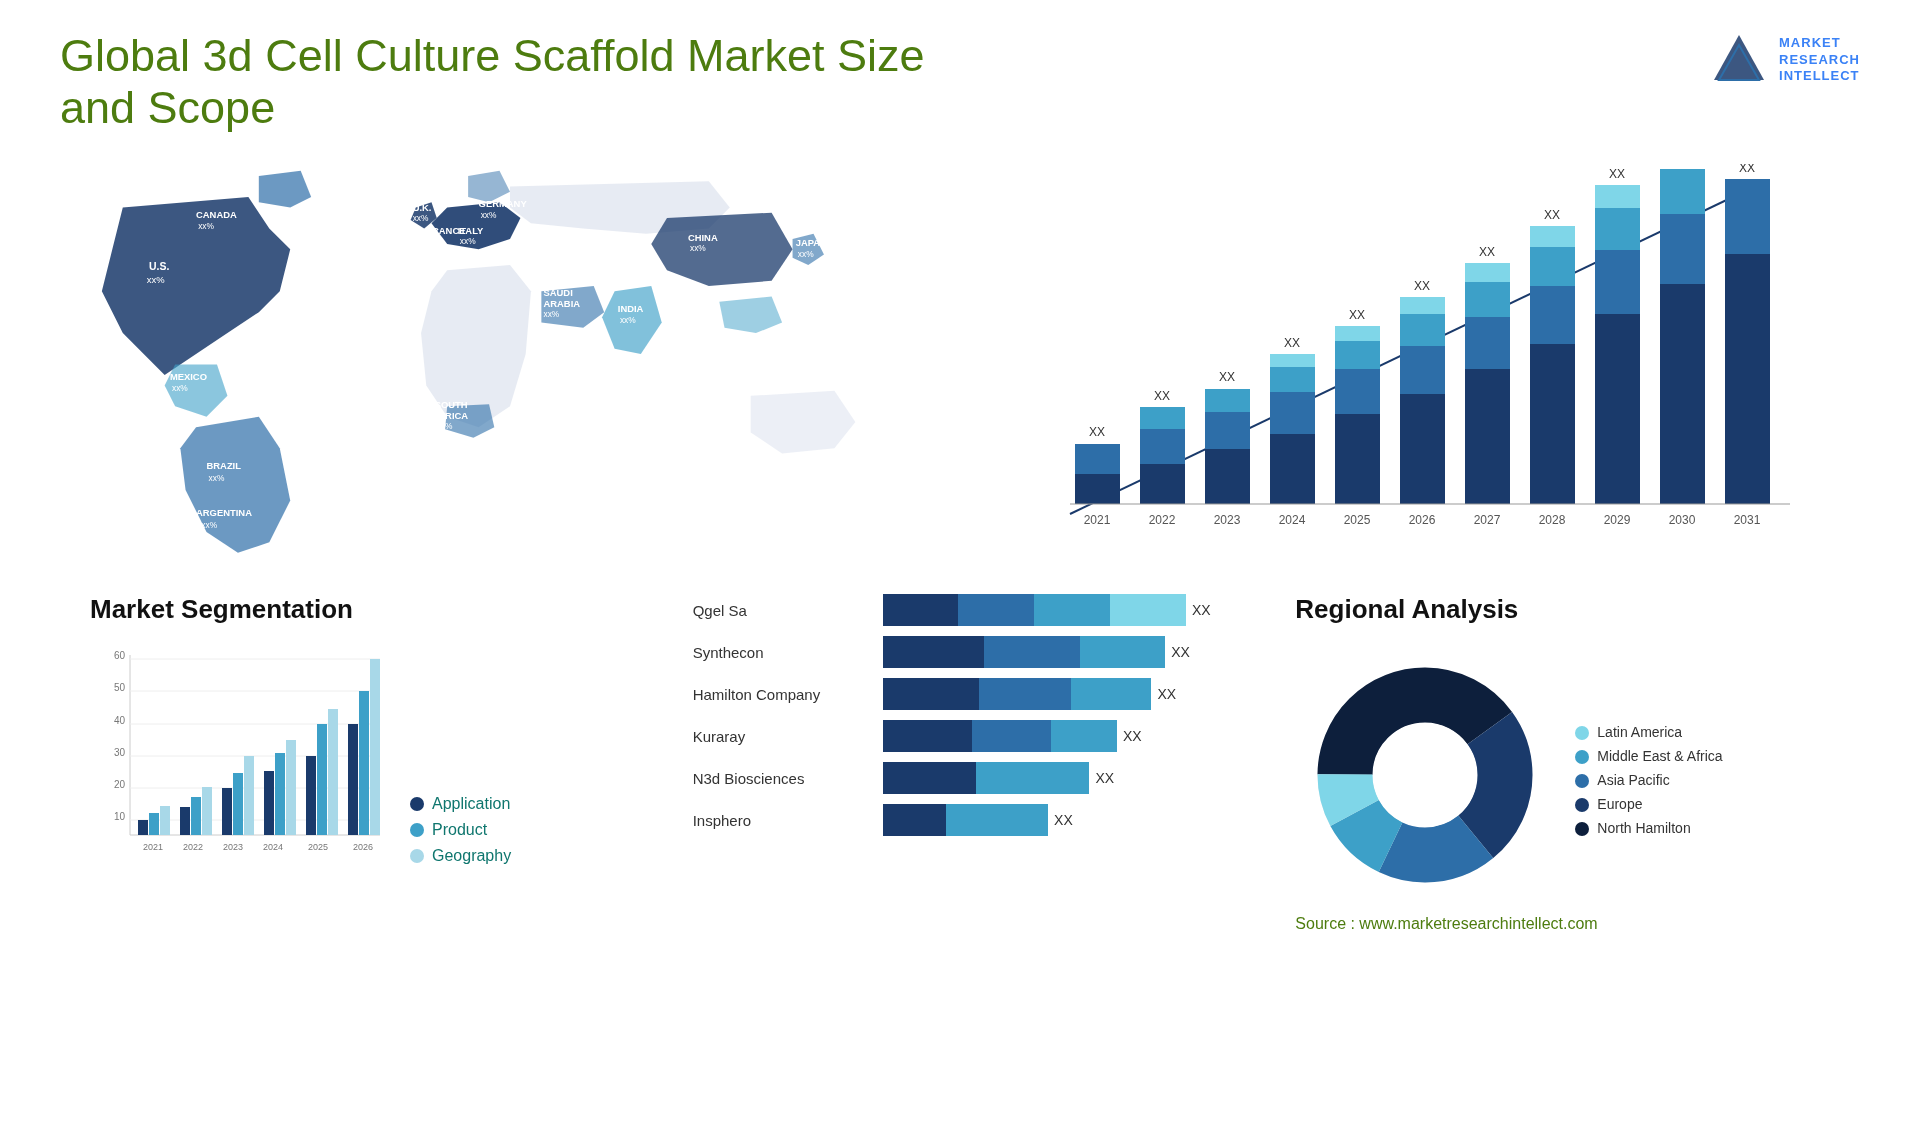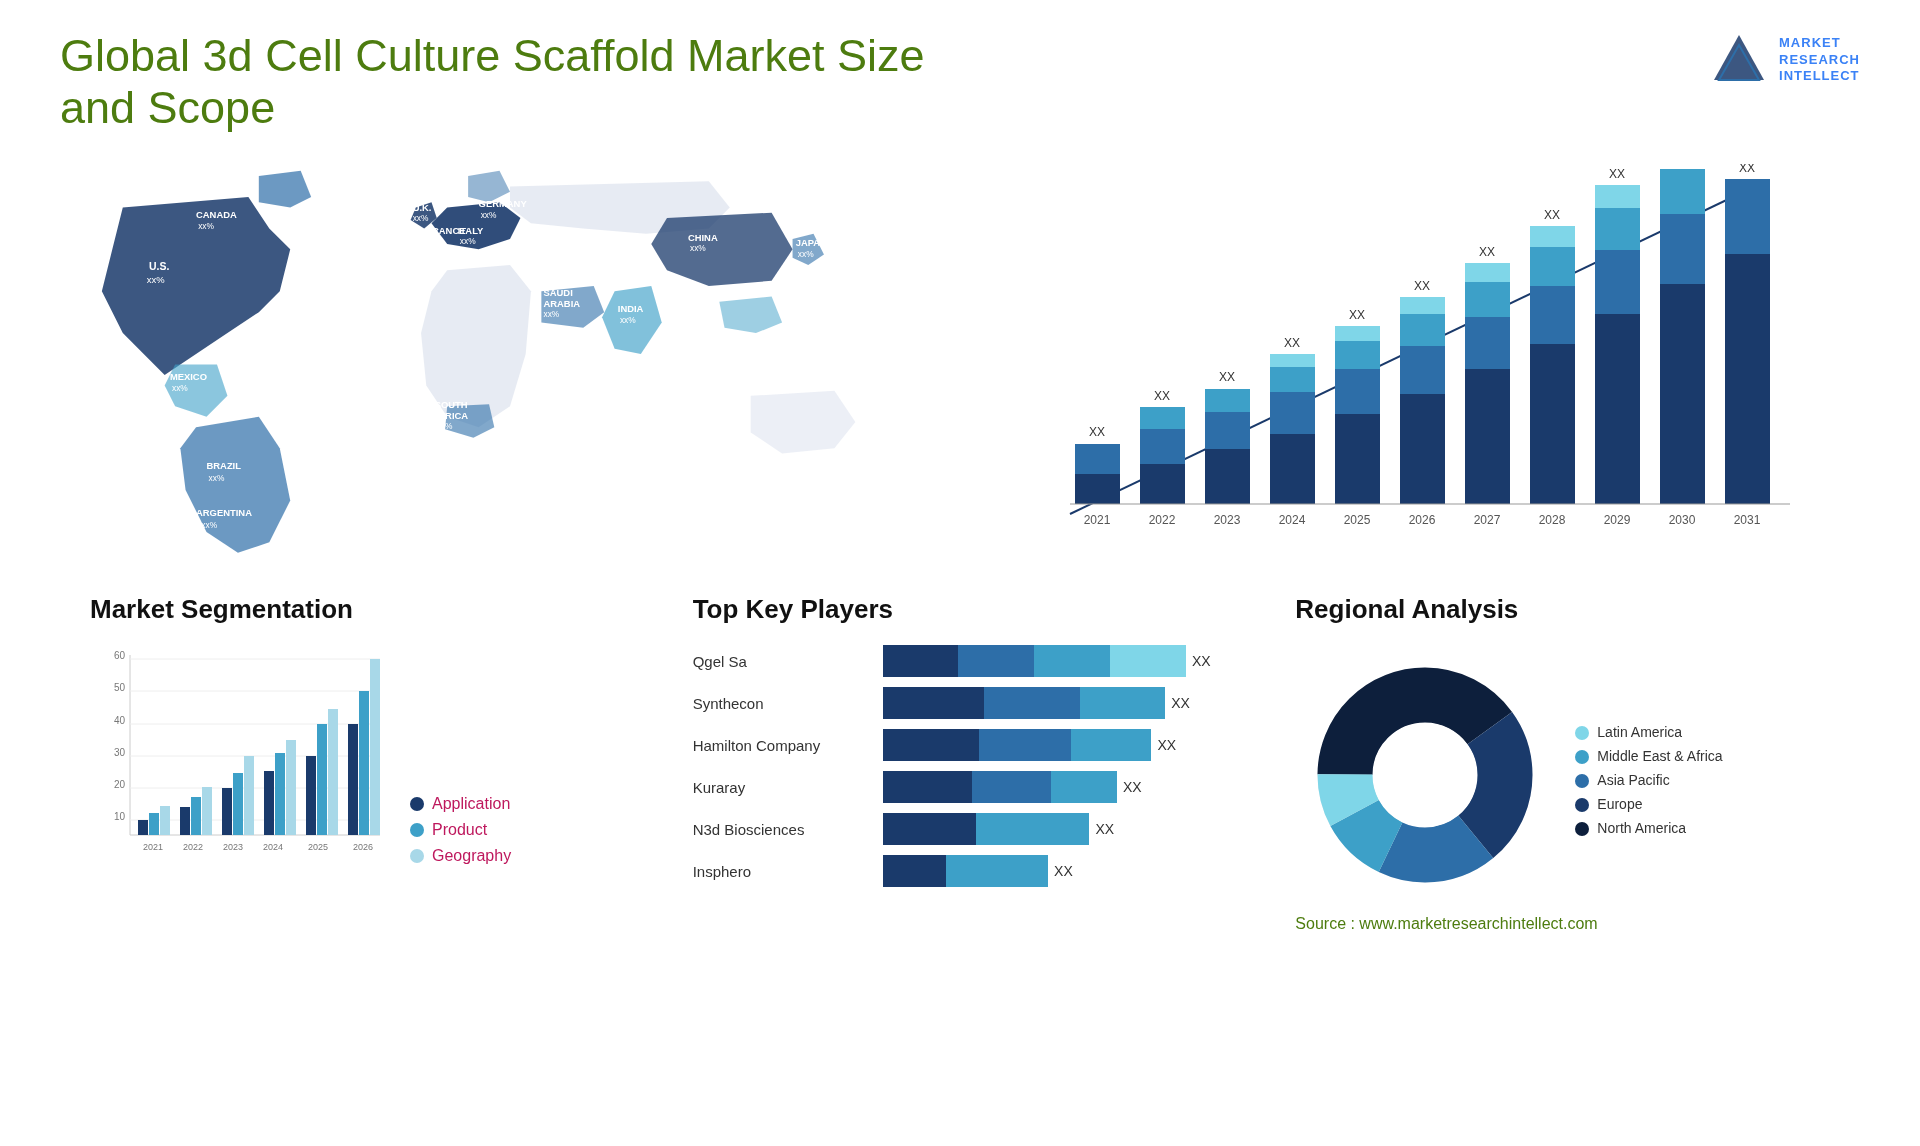"Top Key Players" div.section-title { html: <div>Top Key Players</div> -> none }
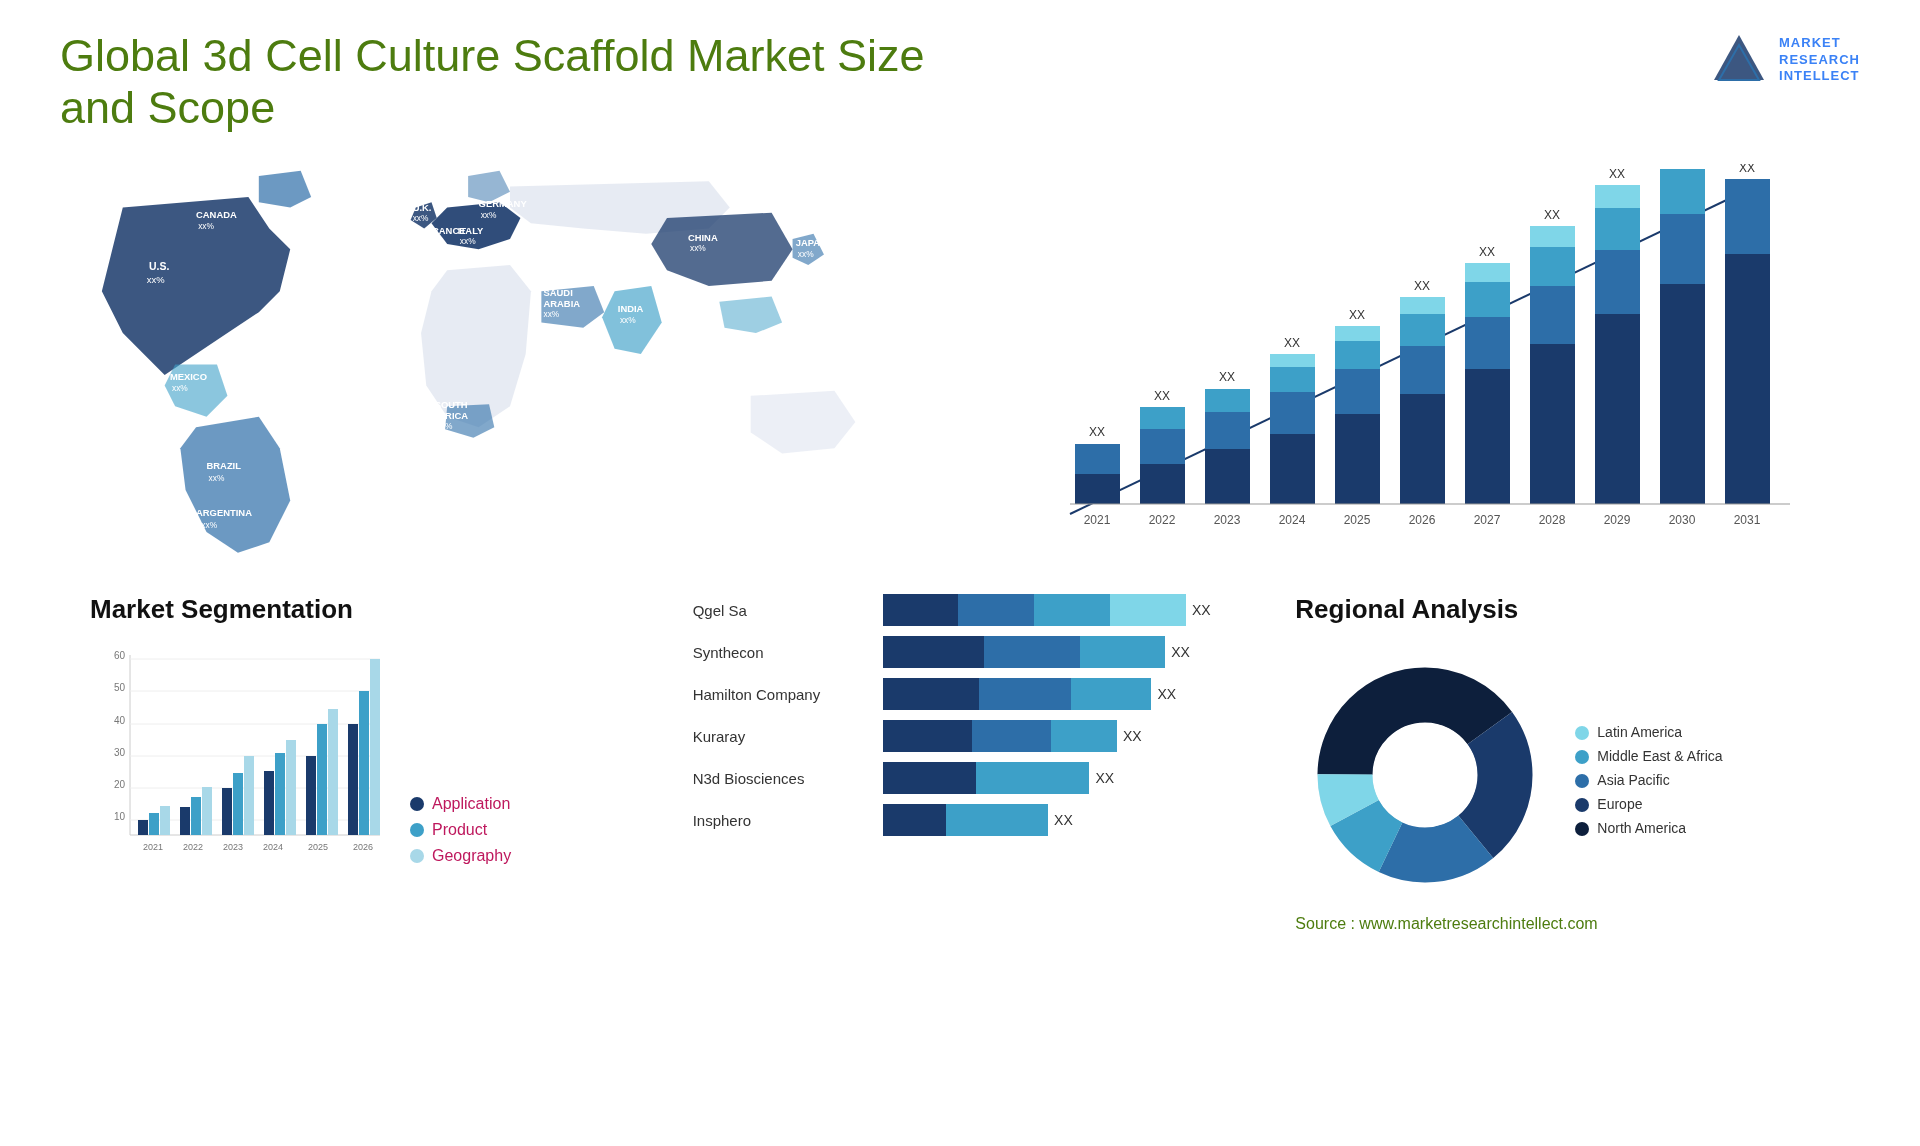"Application" .legend-item { color: #be185d -> #0f766e }
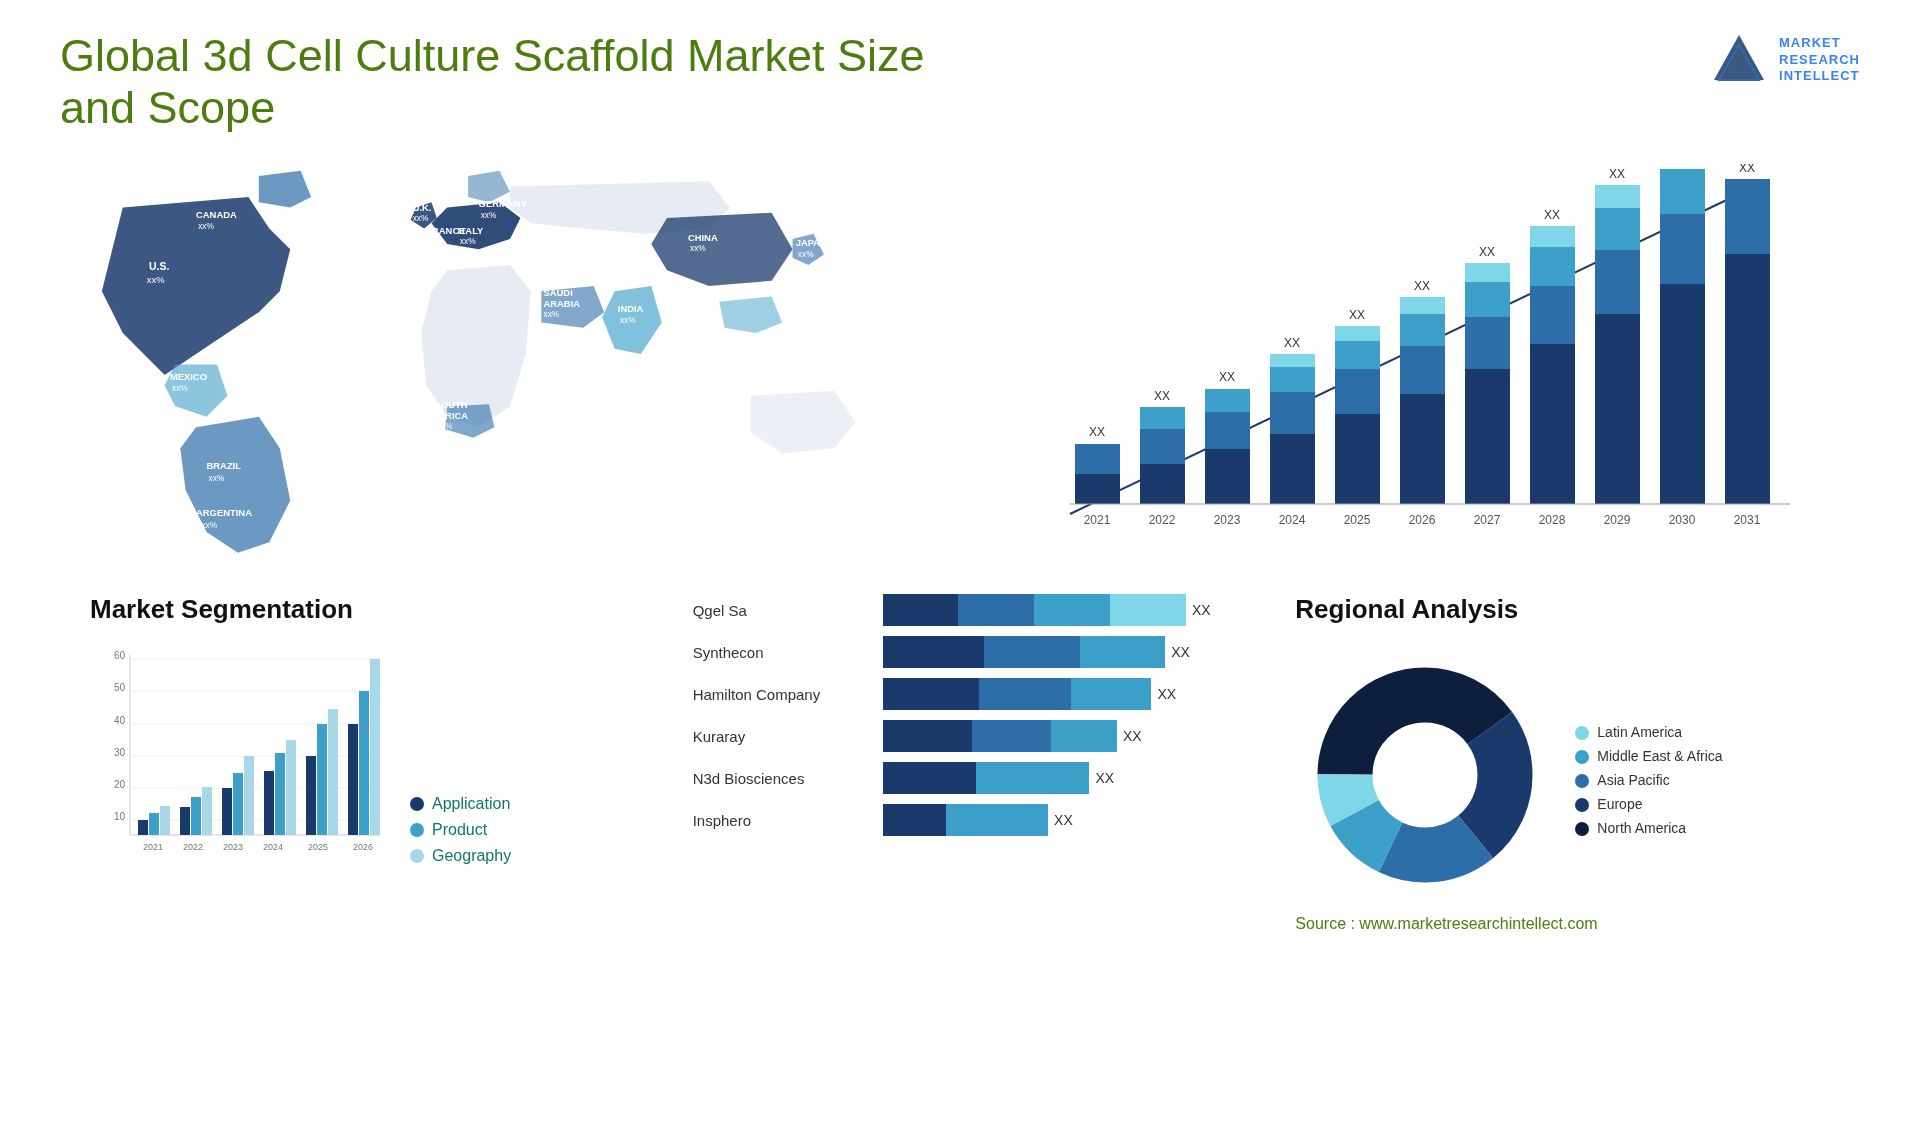"North America" span { text: America -> Hamilton }
